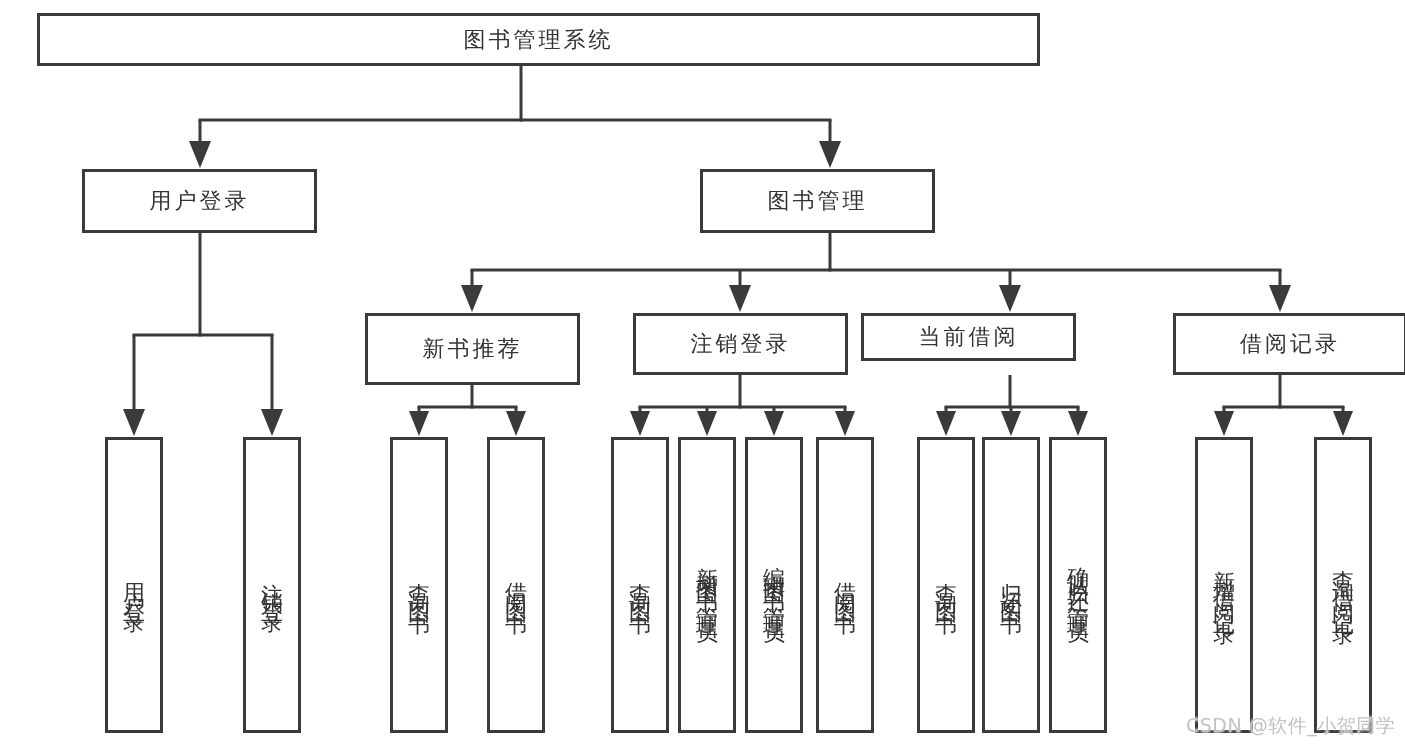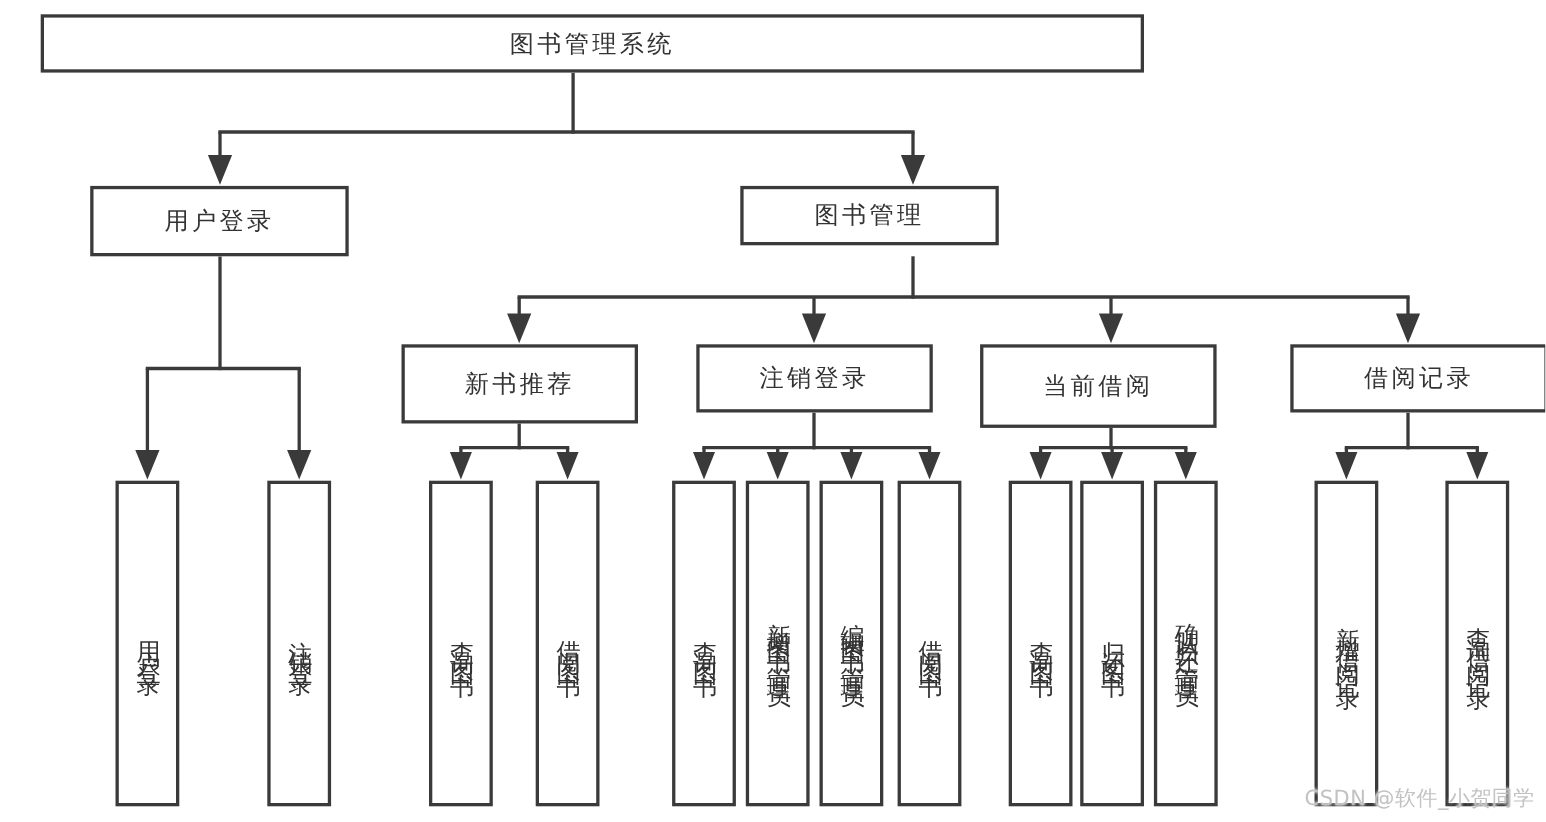"图书管理" div.node { height: 54px -> 64px; left: 673px -> 700px }
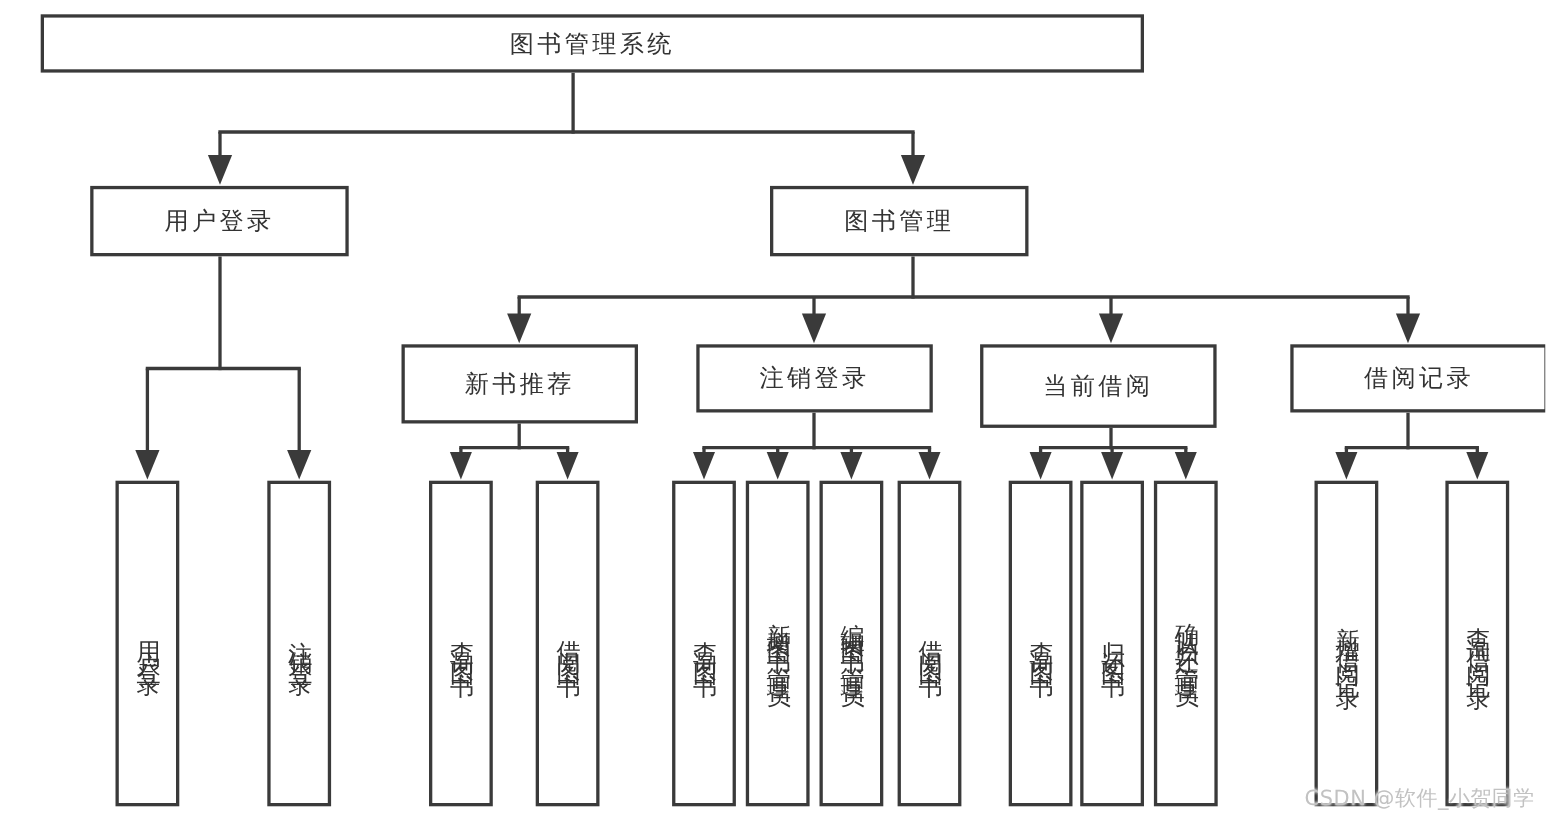"当前借阅" div.node { height: 76px -> 48px; left: 891px -> 861px }
